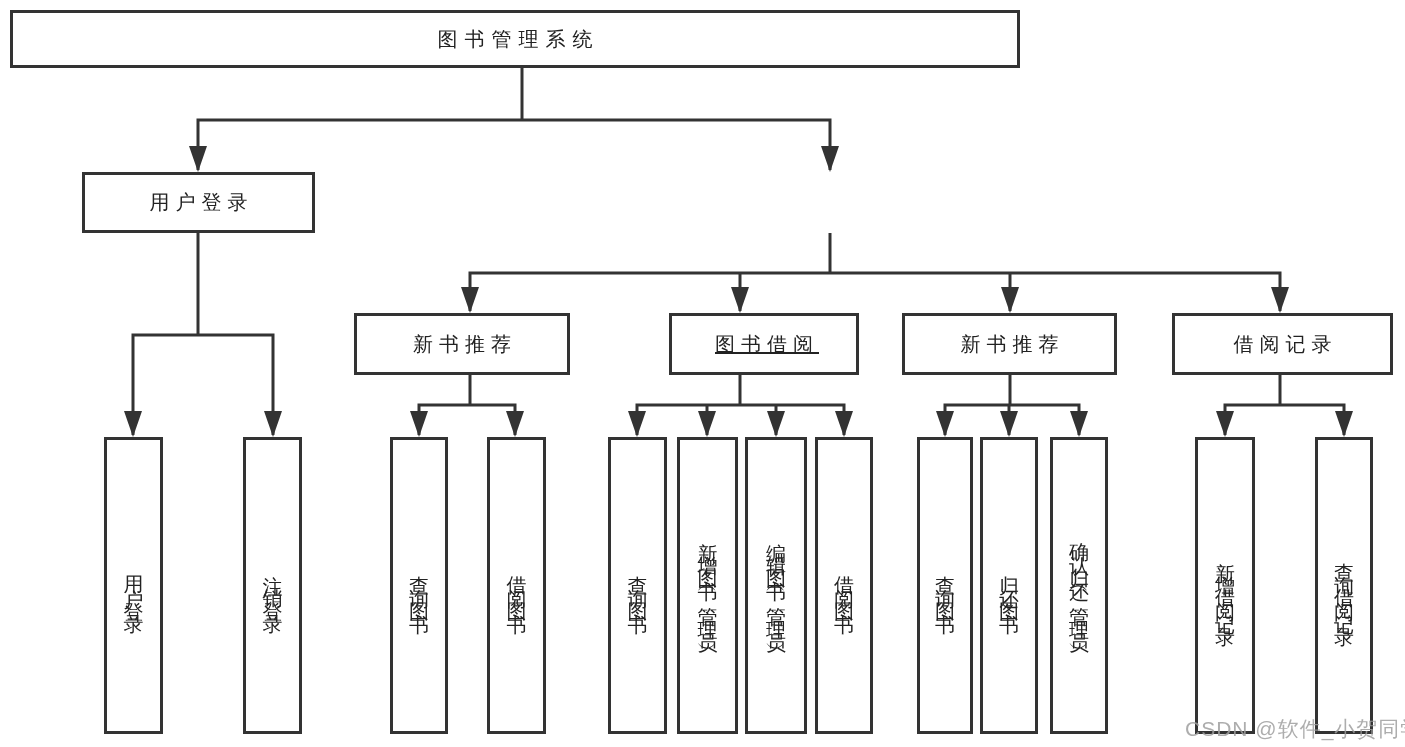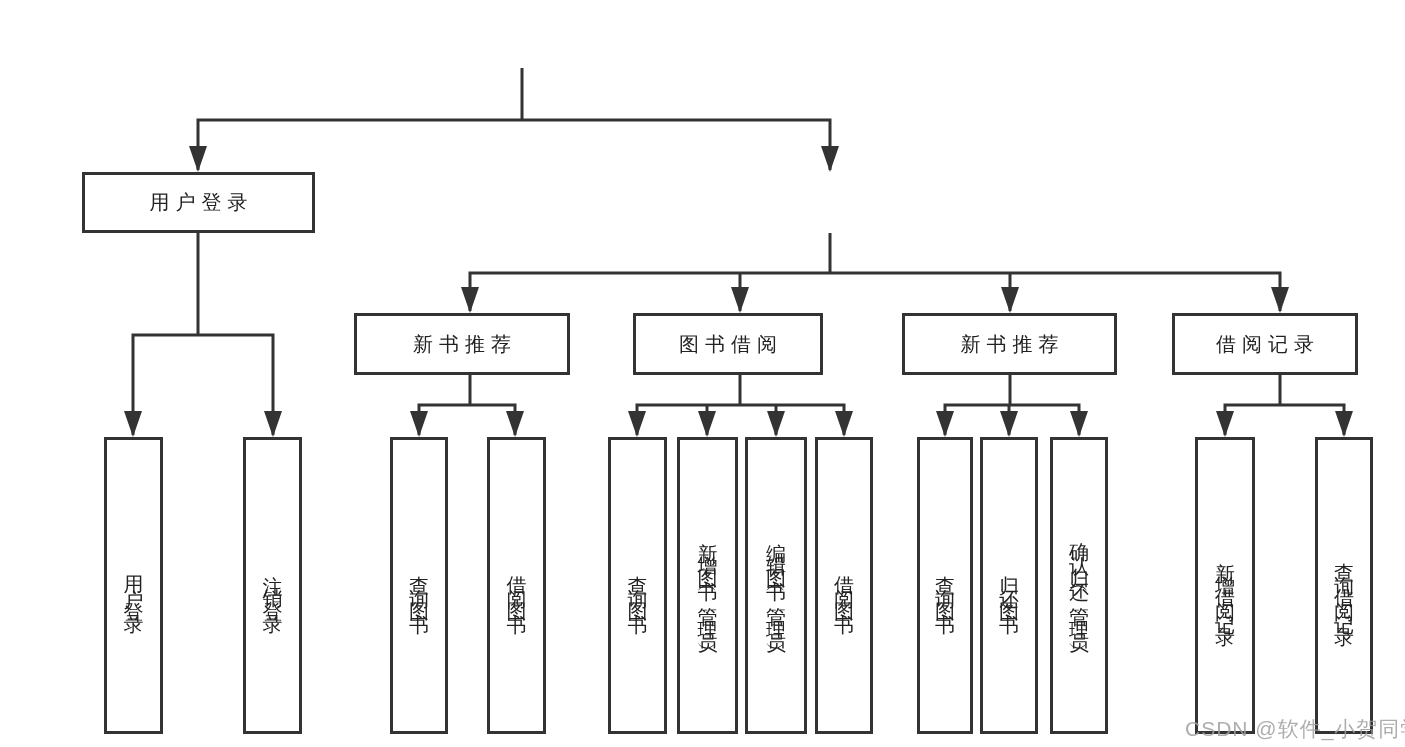"图书管理系统" div.box { html: none -> <div> <span>图书管理系统</span> </div> }
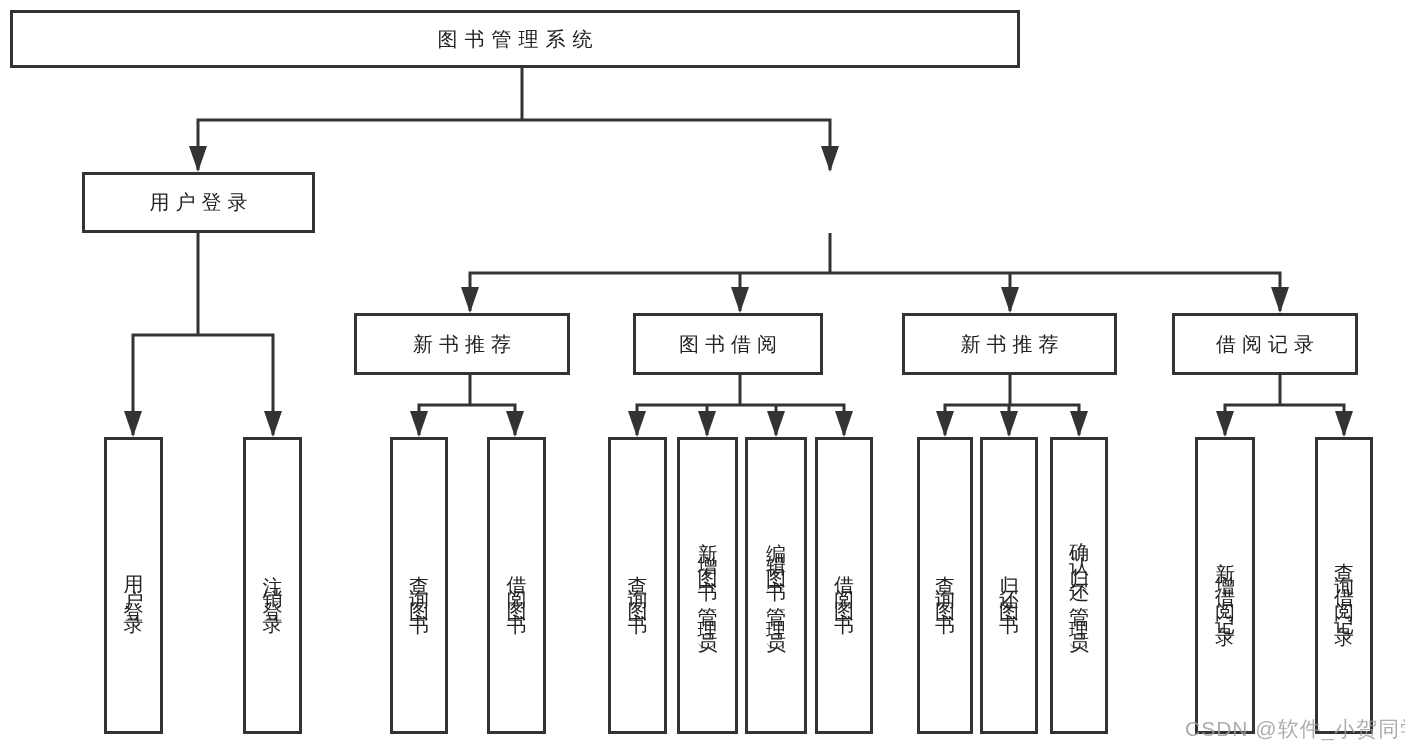"图书借阅" div.box { left: 633px -> 669px; text-decoration: none -> underline }
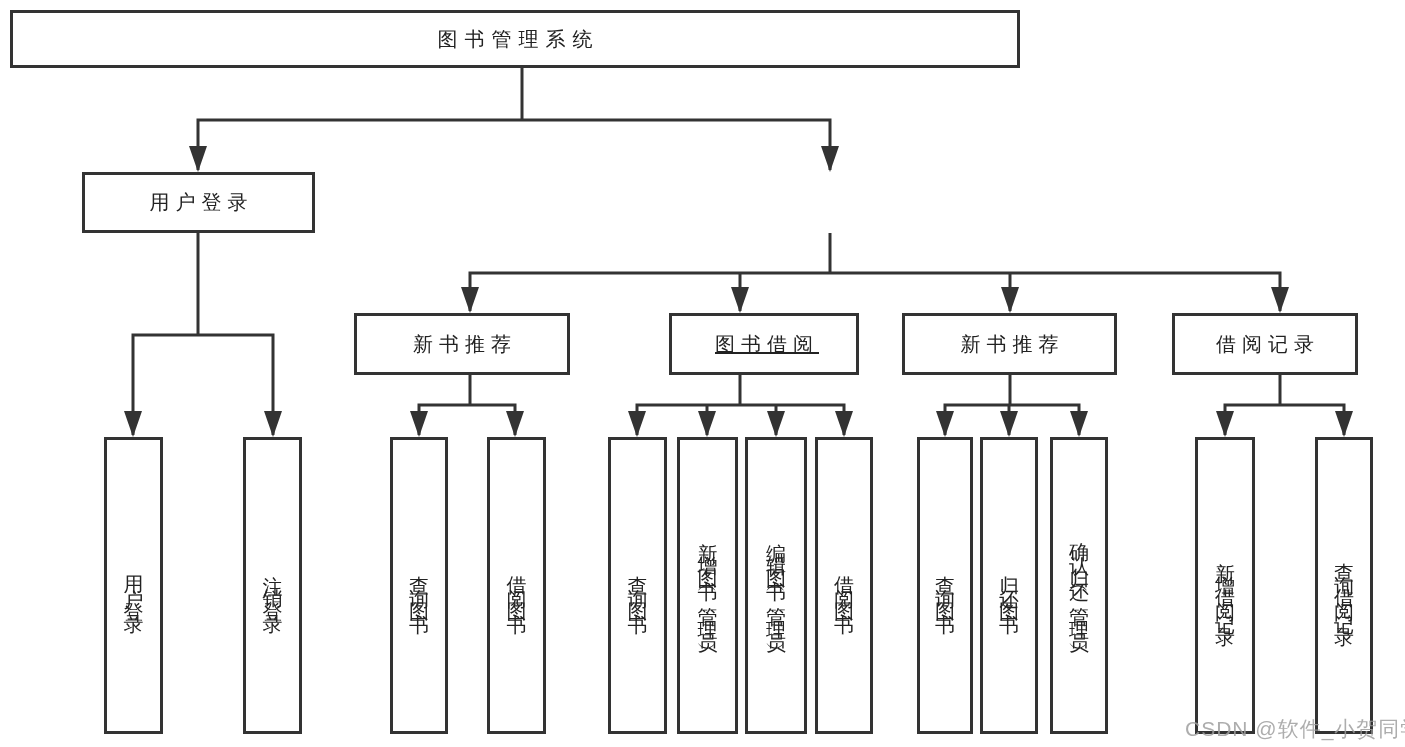"借阅记录" div.box { width: 186px -> 221px }
